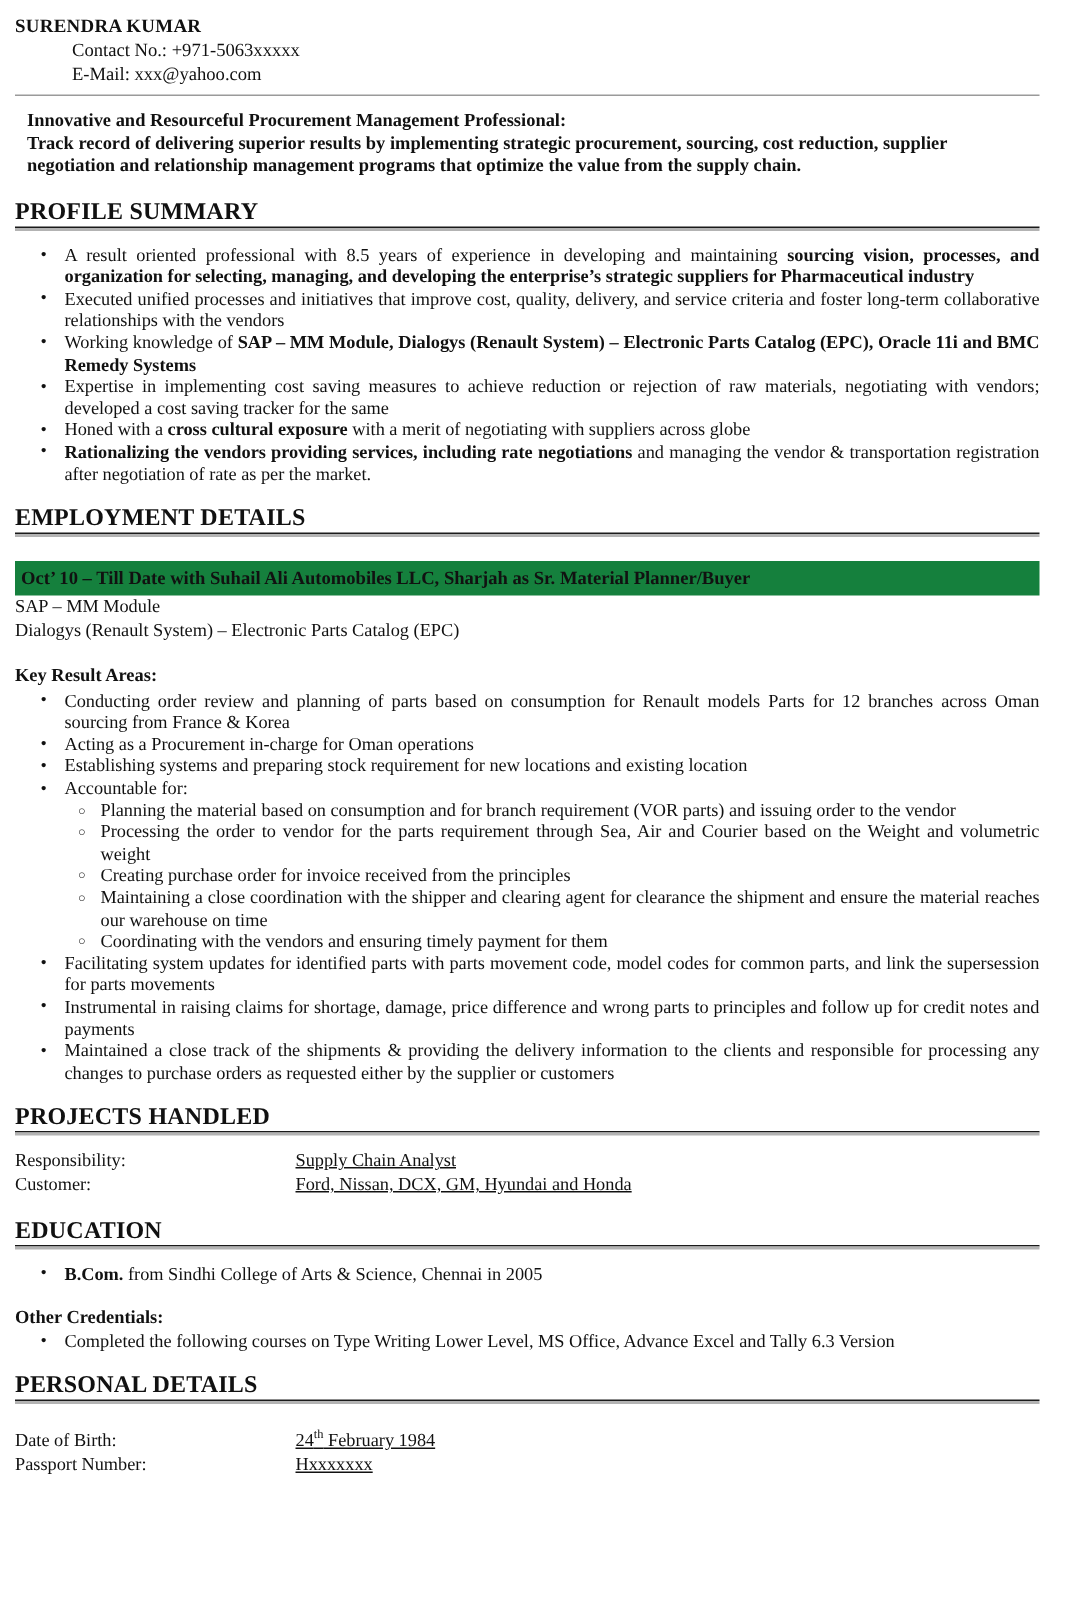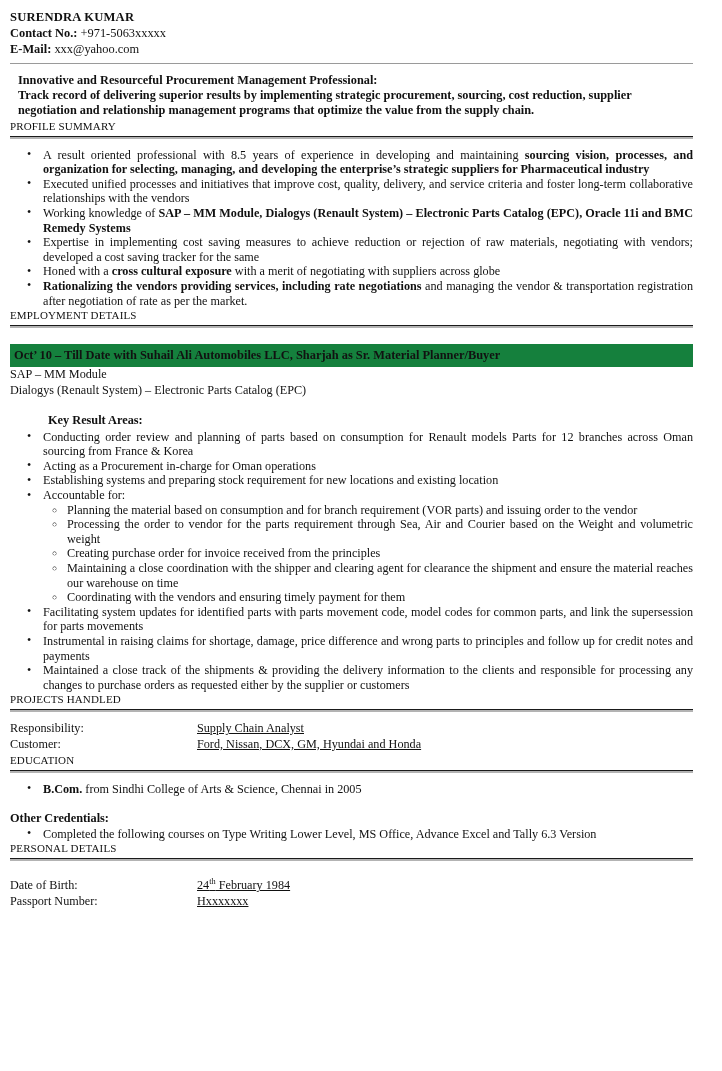"Contact No.:" .hdr-line .lbl { font-weight: bold -> normal; margin-left: none -> 38px }
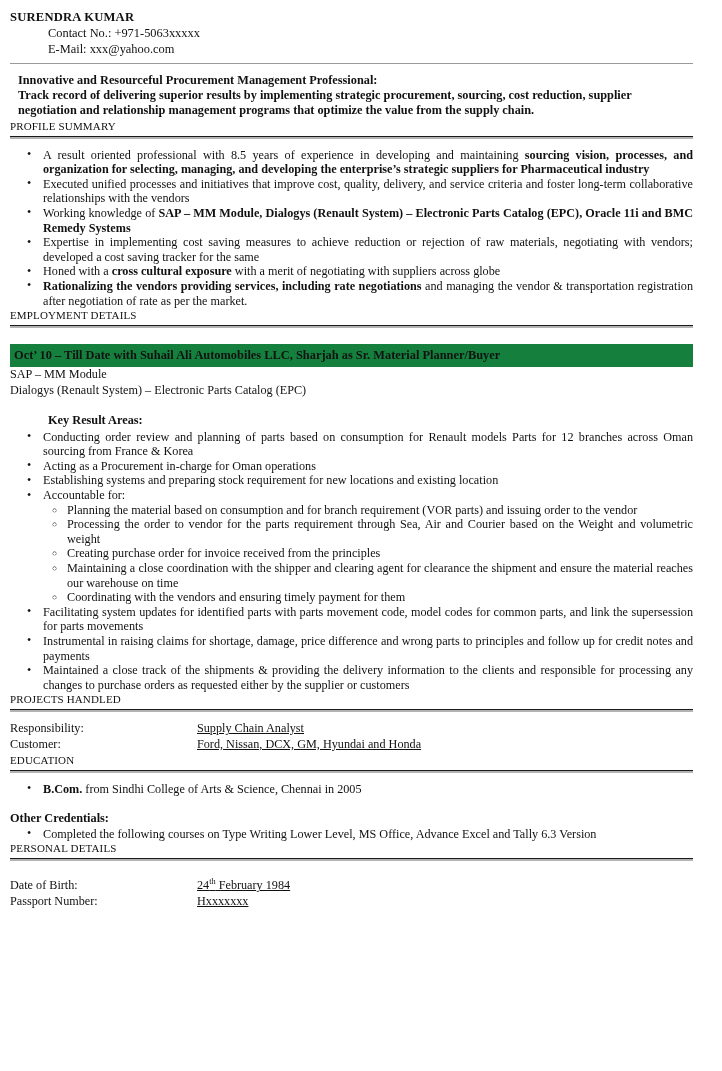"PROFILE SUMMARY" .section-head { font-size: 11px -> 16px; font-weight: normal -> bold; margin-top: none -> 15px }
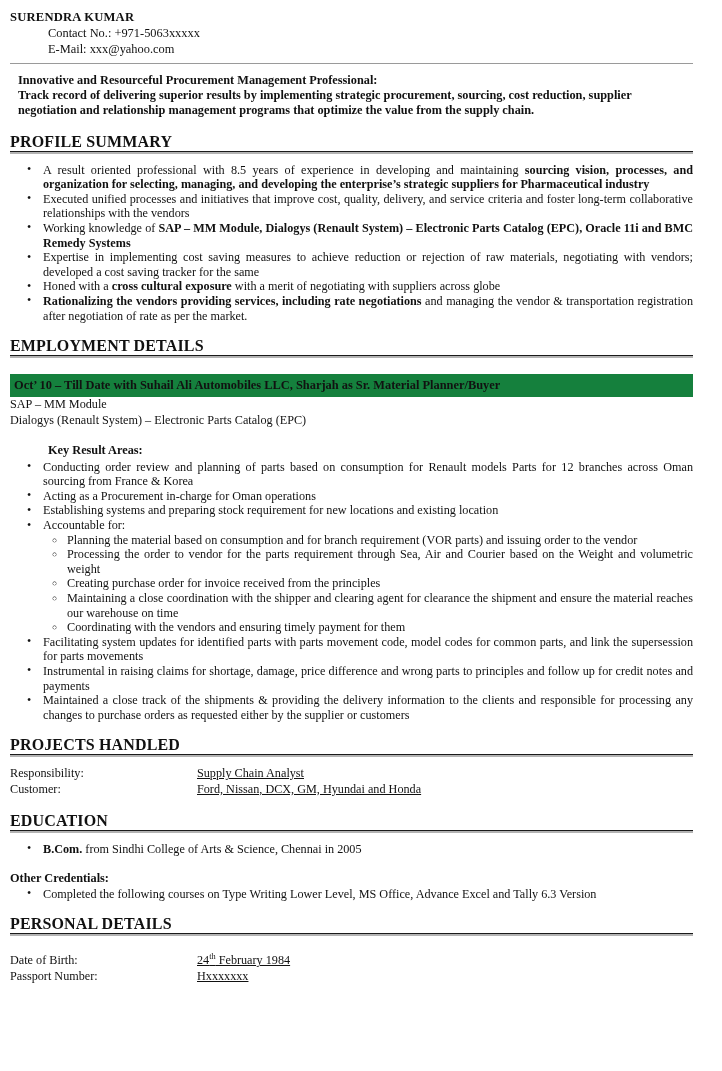"Key Result Areas:" .kra-head { margin-left: 38px -> none }
